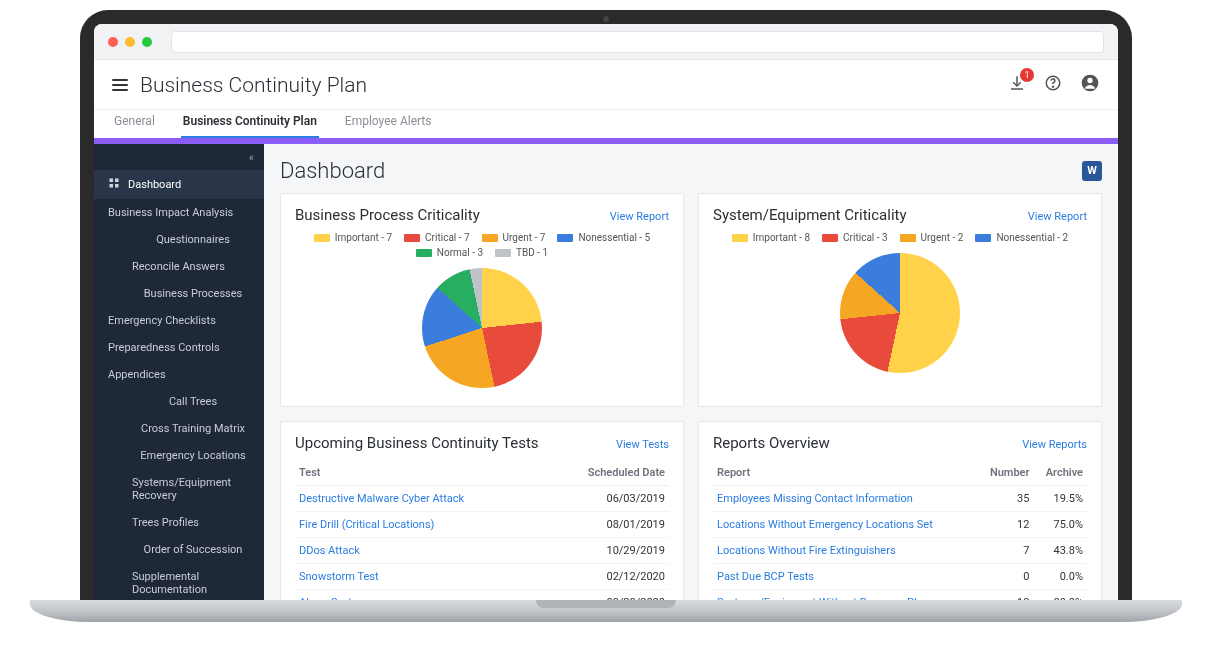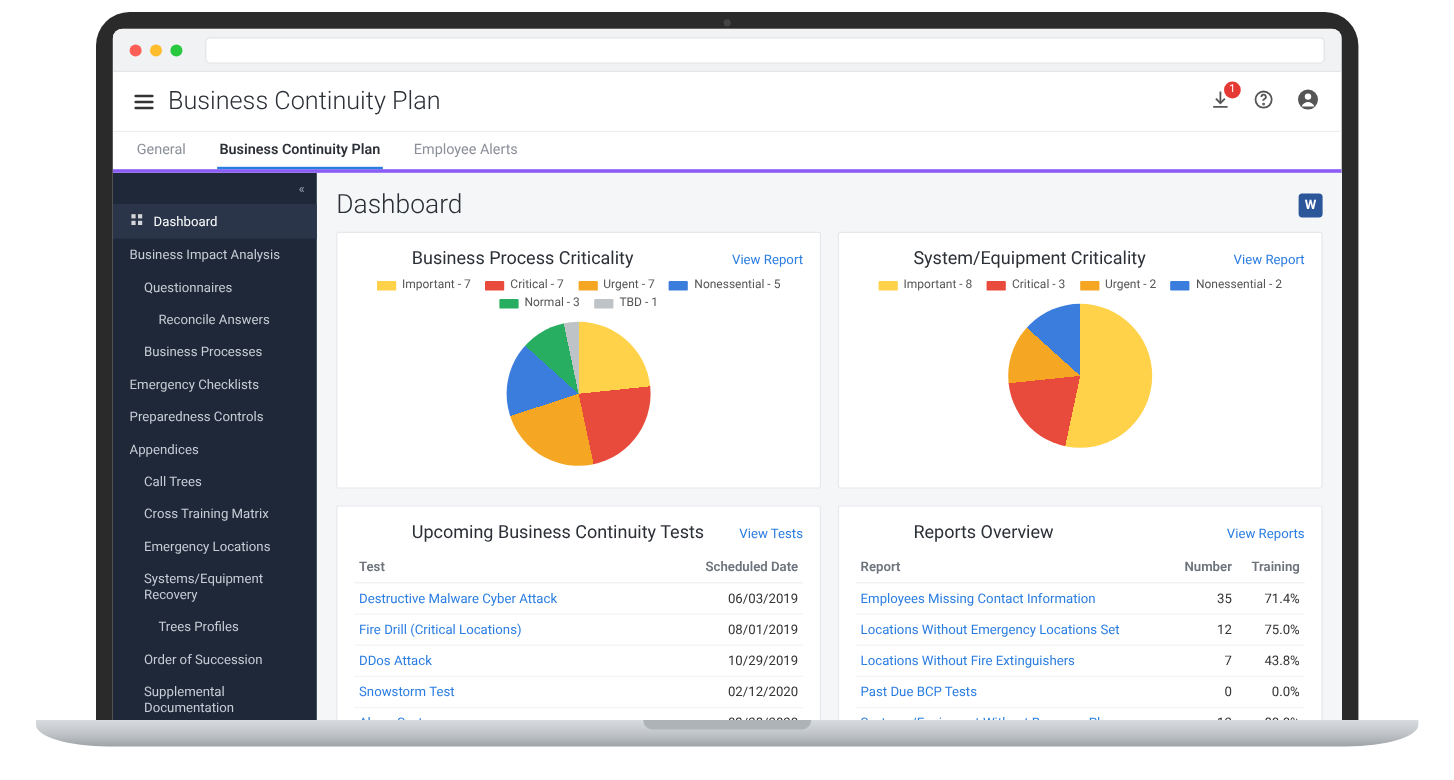"General" .tabs { border-bottom: 3px solid #8b5cf6 -> 6px solid #8b5cf6 }
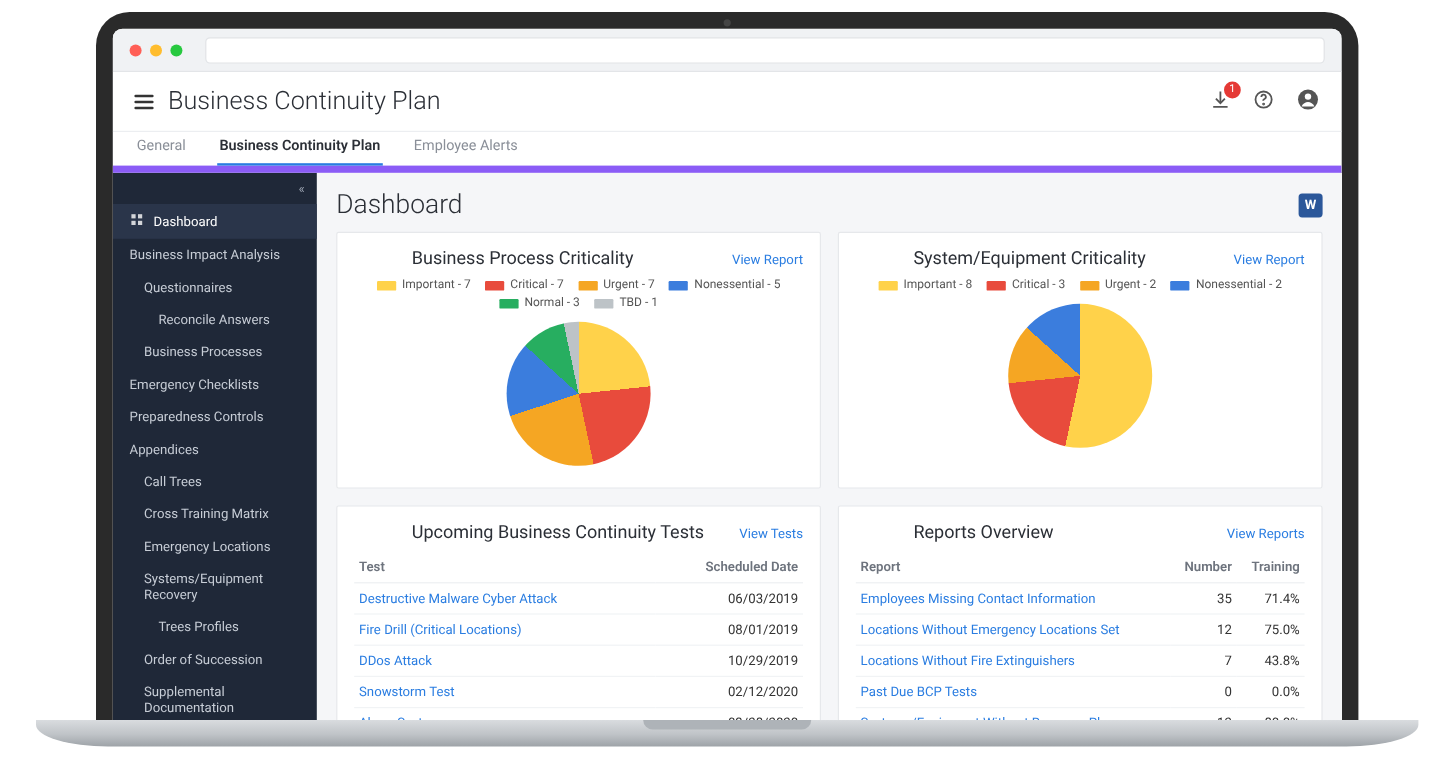"Business Process Criticality" .card-title { margin-left: 48px -> none }
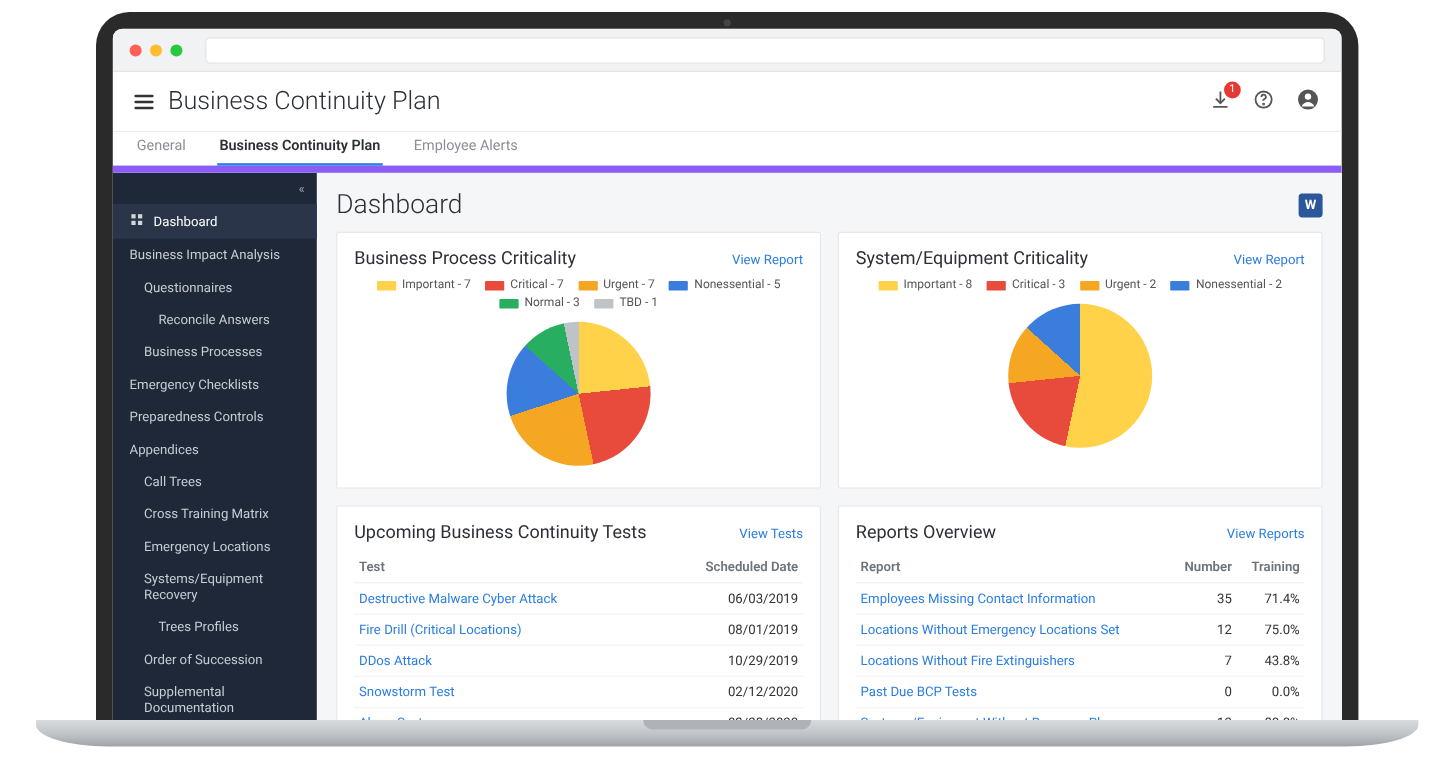"Questionnaires" .sb-item.lvl1 { justify-content: none -> center; padding-left: 26px -> 38px }
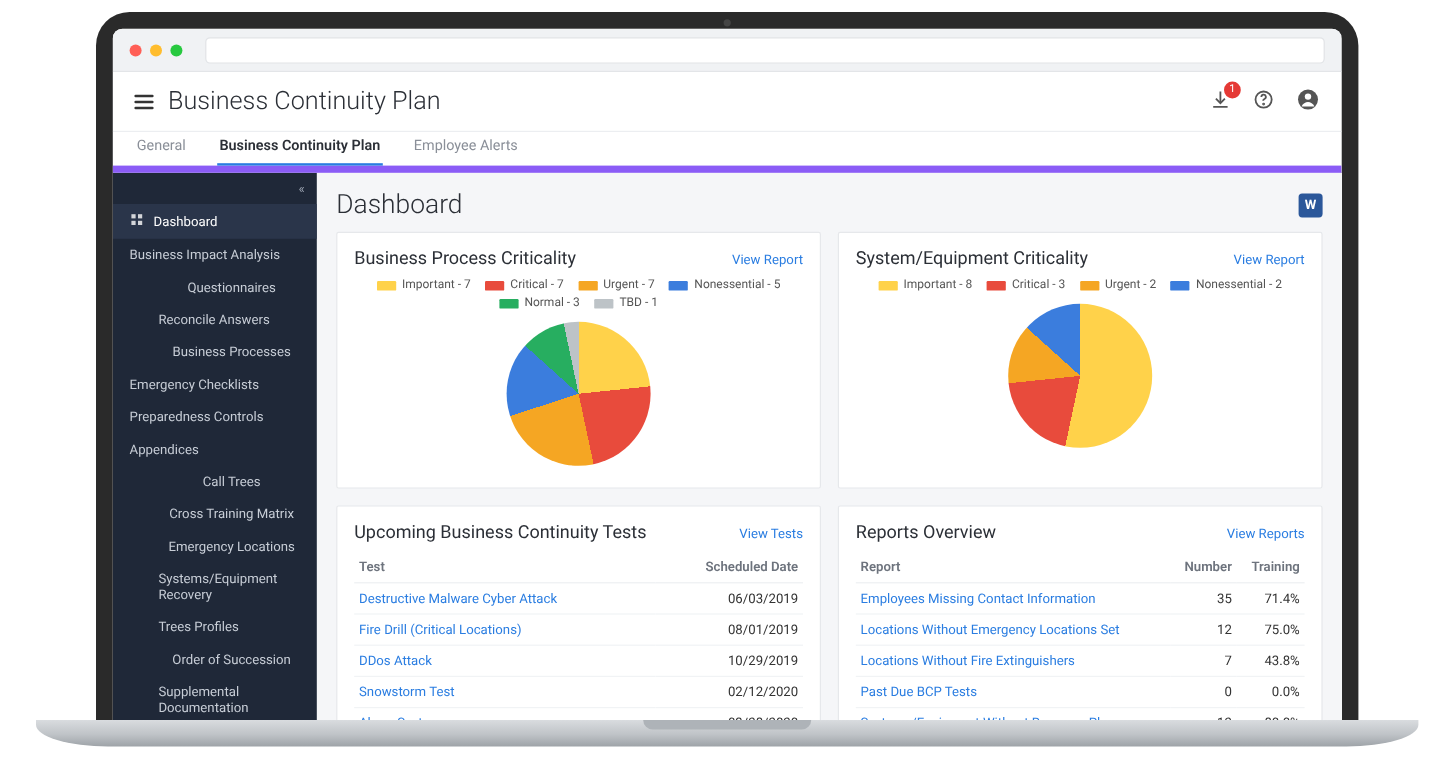"Training" th.r { text: Training -> Archive }
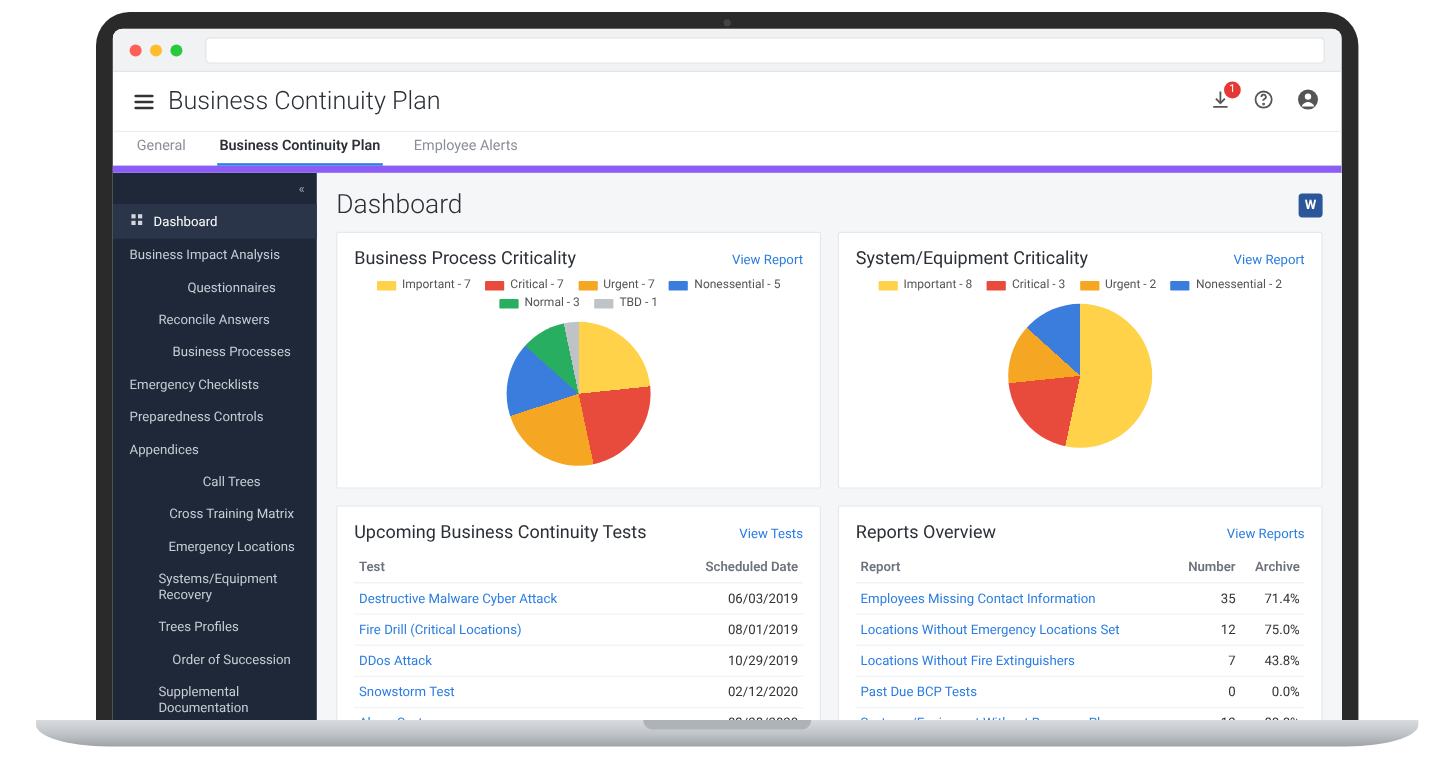"71.4%" td.r { text: 71.4% -> 19.5% }
